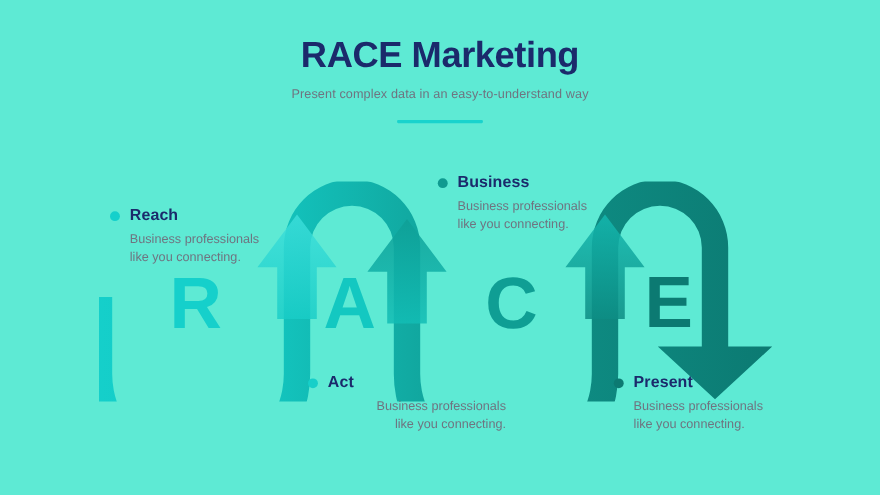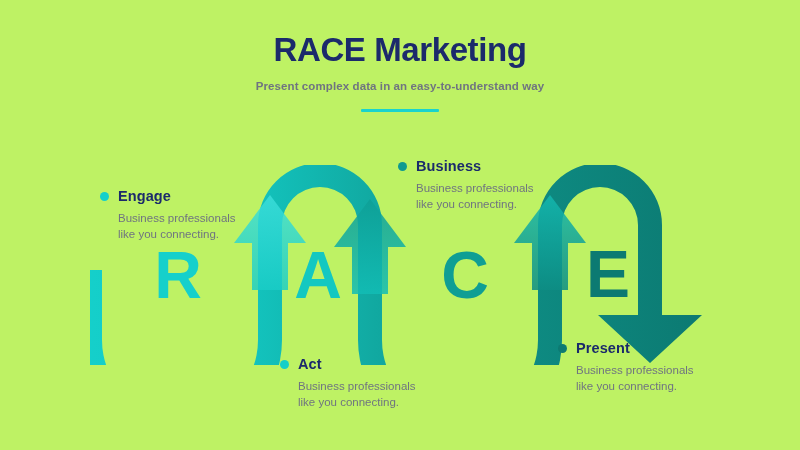"RACE Marketing" #slide { background: #bef264 -> #5eead4 }
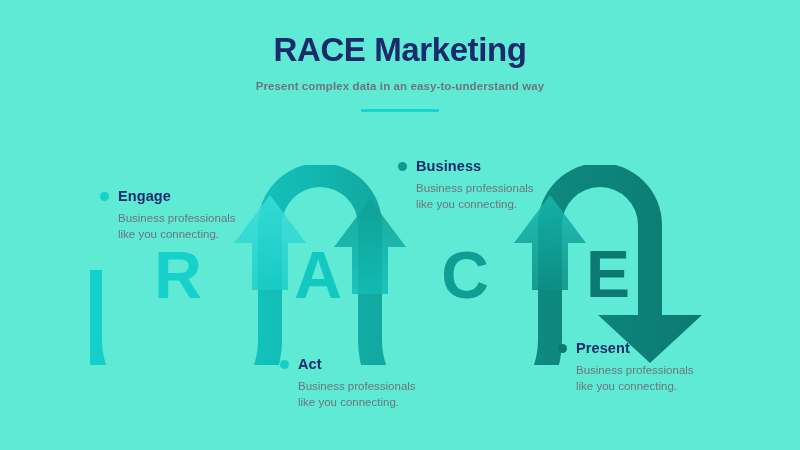"Present complex data in an" #subtitle { font-weight: bold -> none }
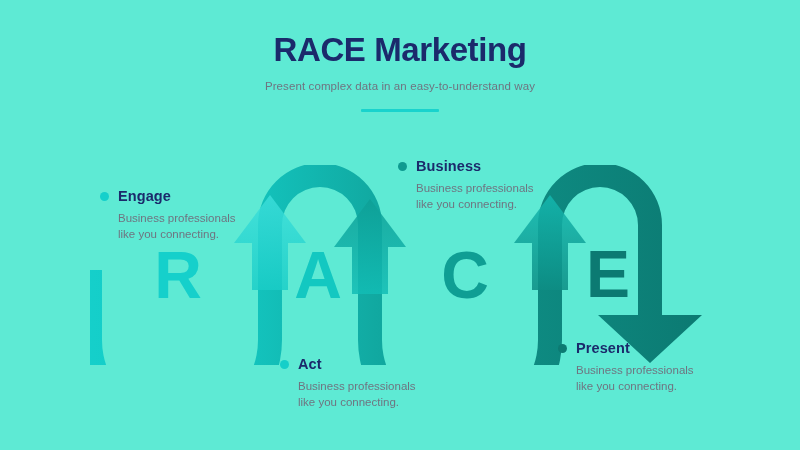"Engage" span.callout-title { text: Engage -> Reach }
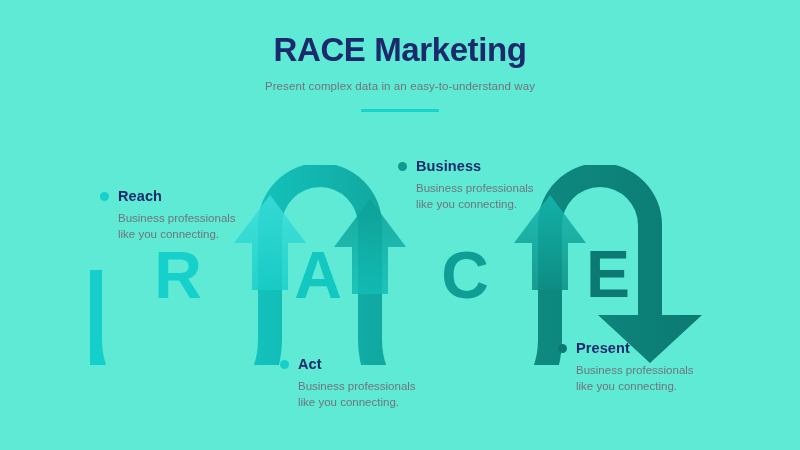"Act" #callout-act { text-align: none -> right; top: 356px -> 340px }
